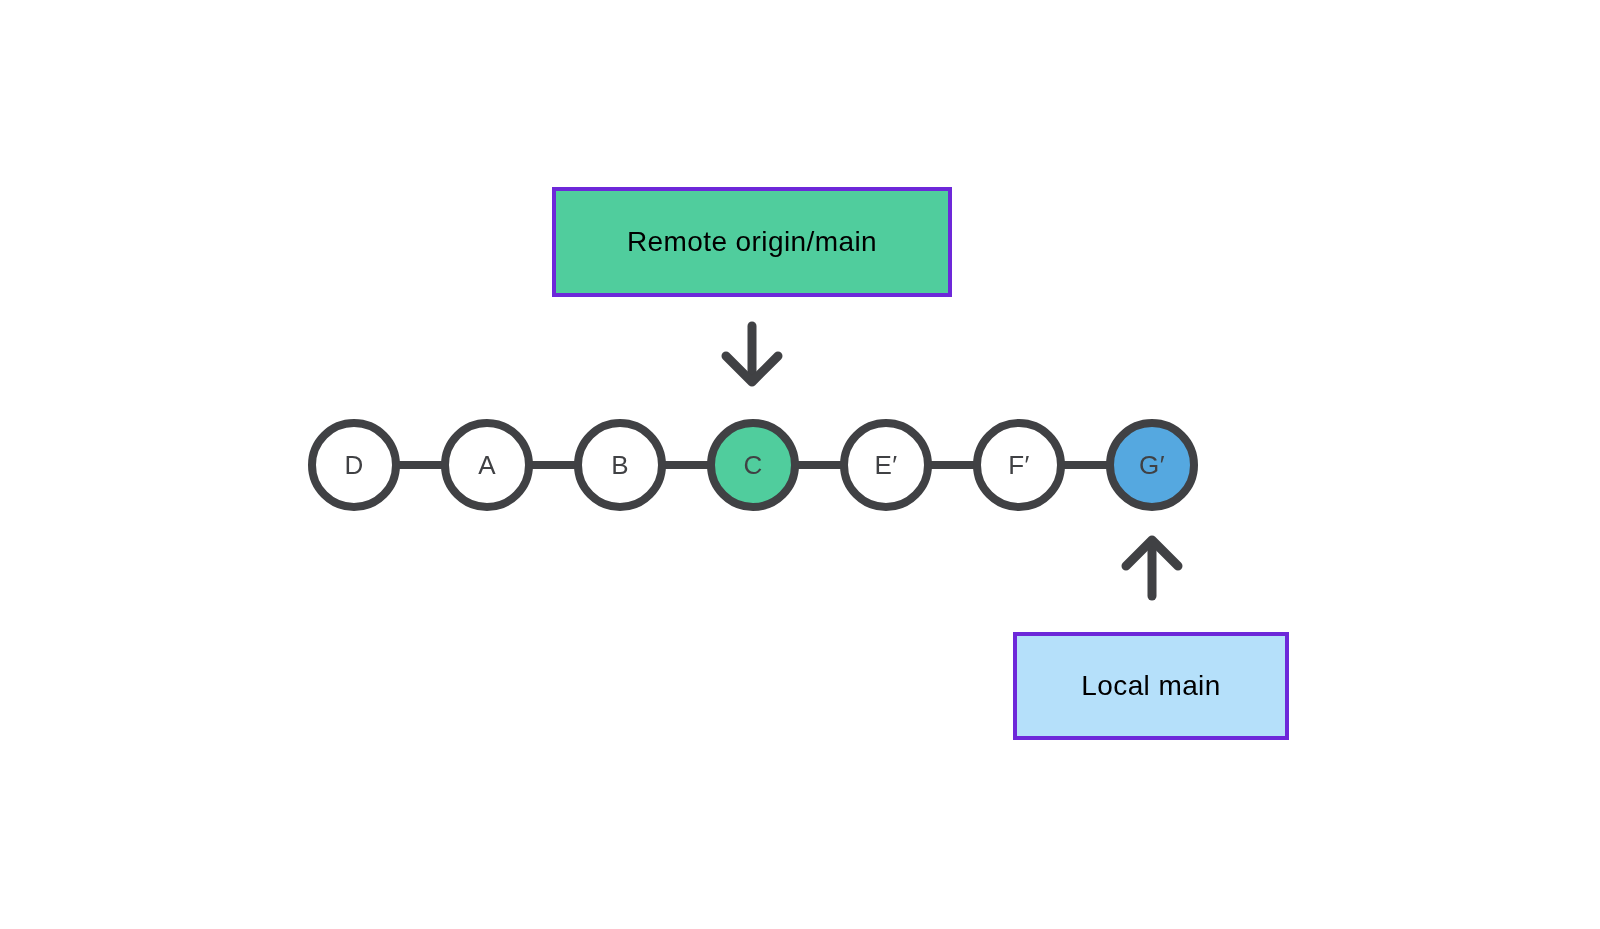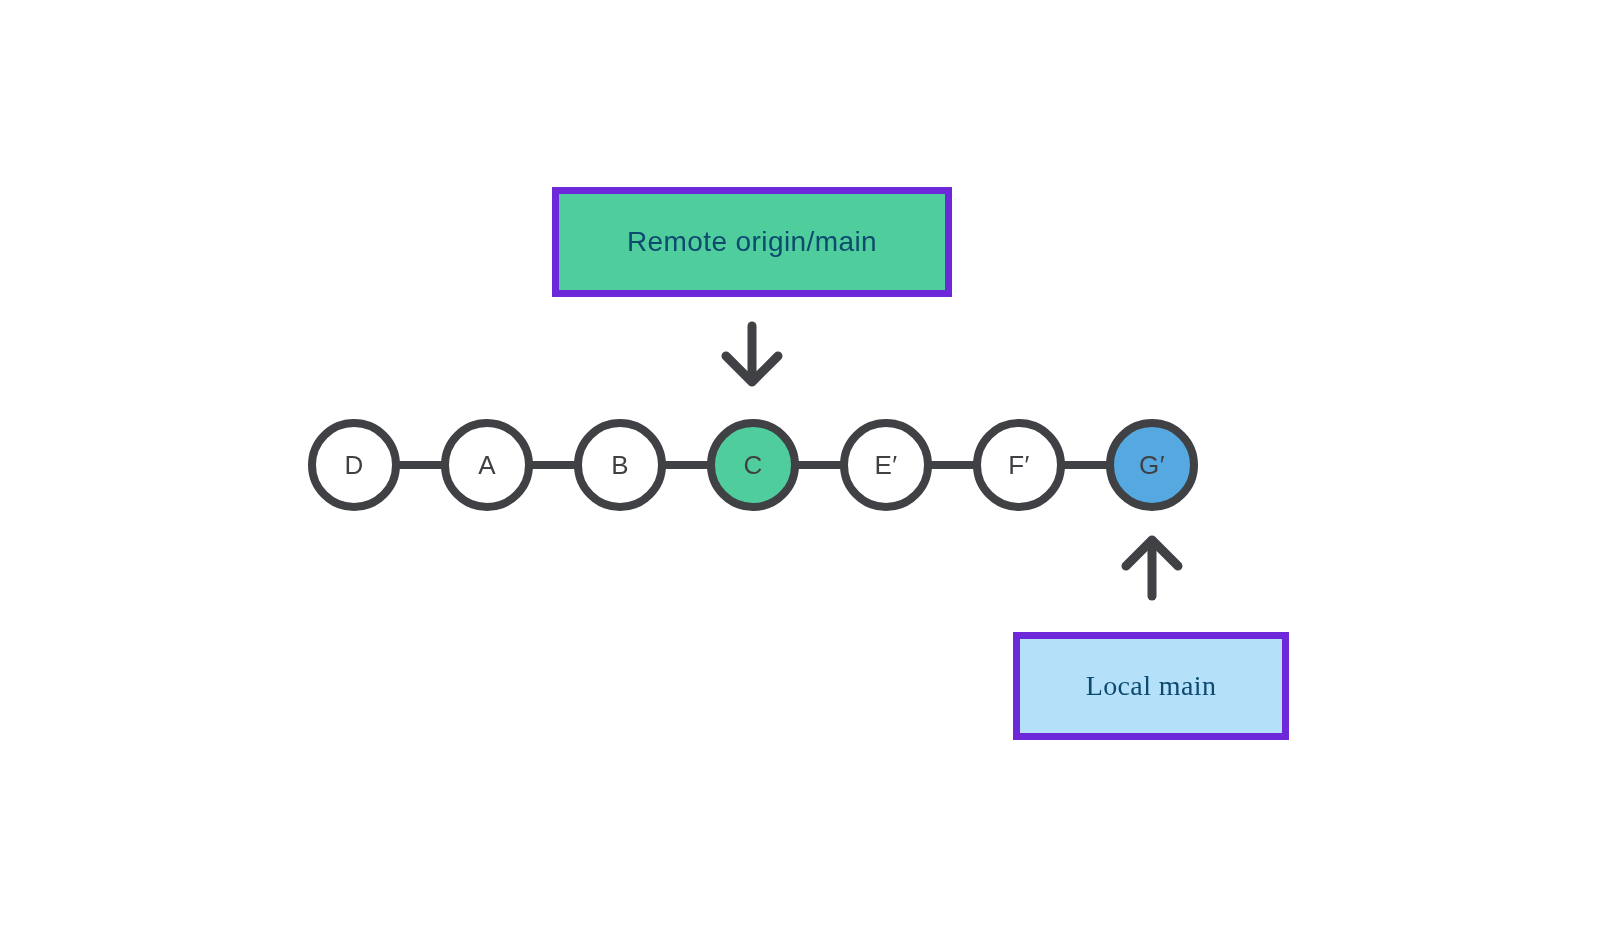"Remote origin/main" .label-box { border: 7px solid #6d28d9 -> 4px solid #6d28d9; color: #0c4a6e -> #000000 }
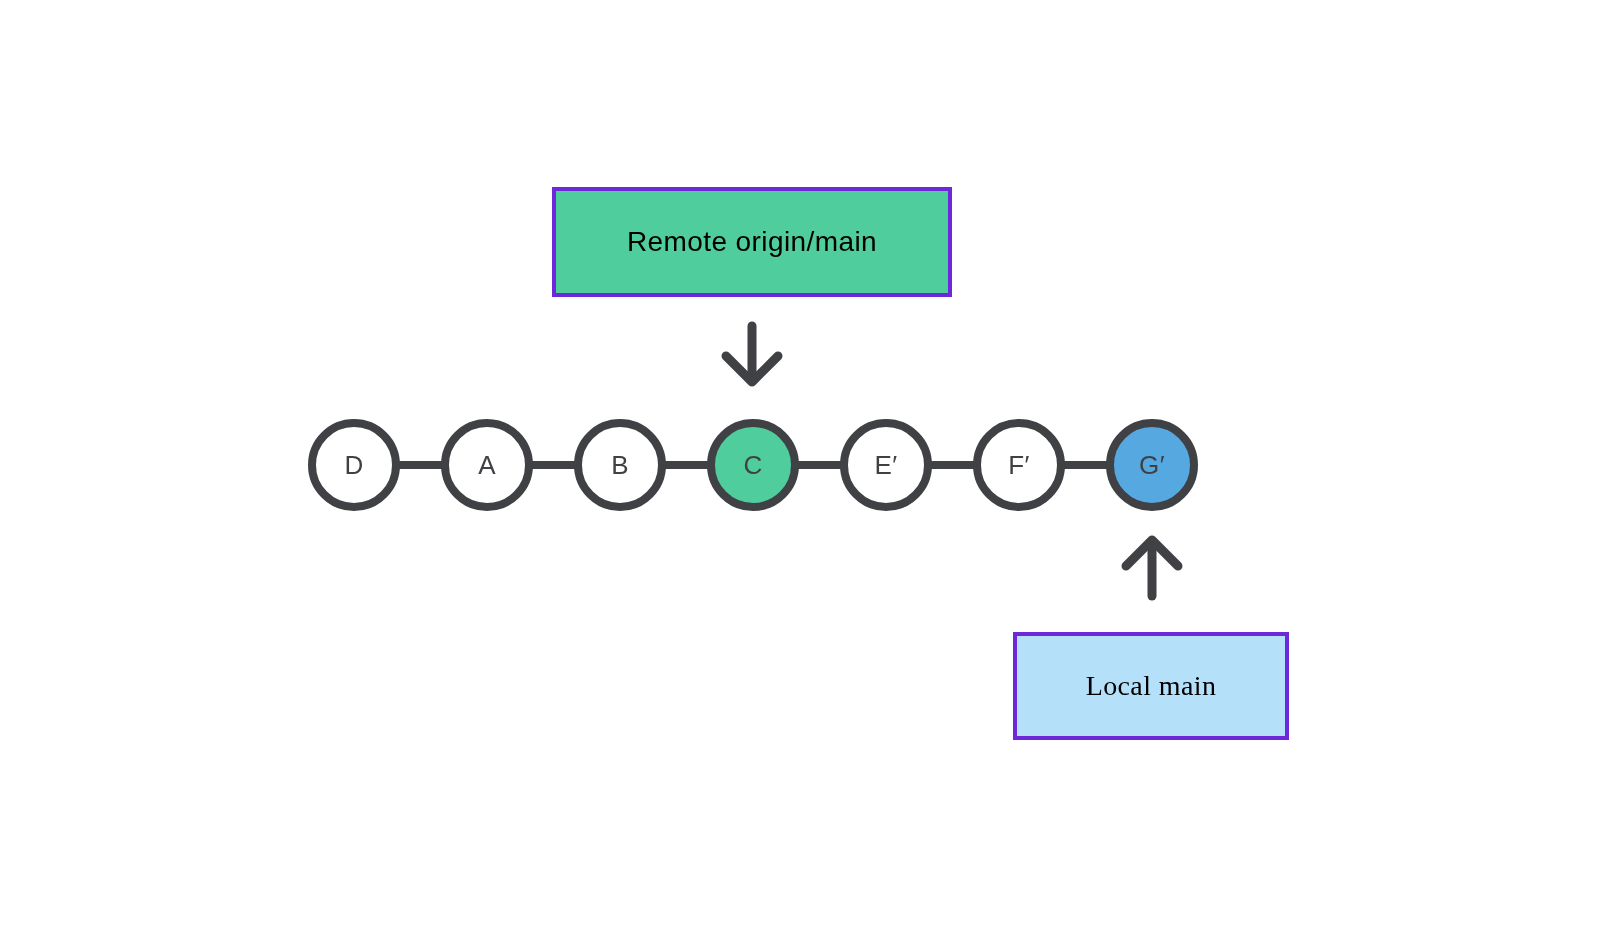"Local main" .label-box.local { font-family: Liberation Serif, serif -> none }
